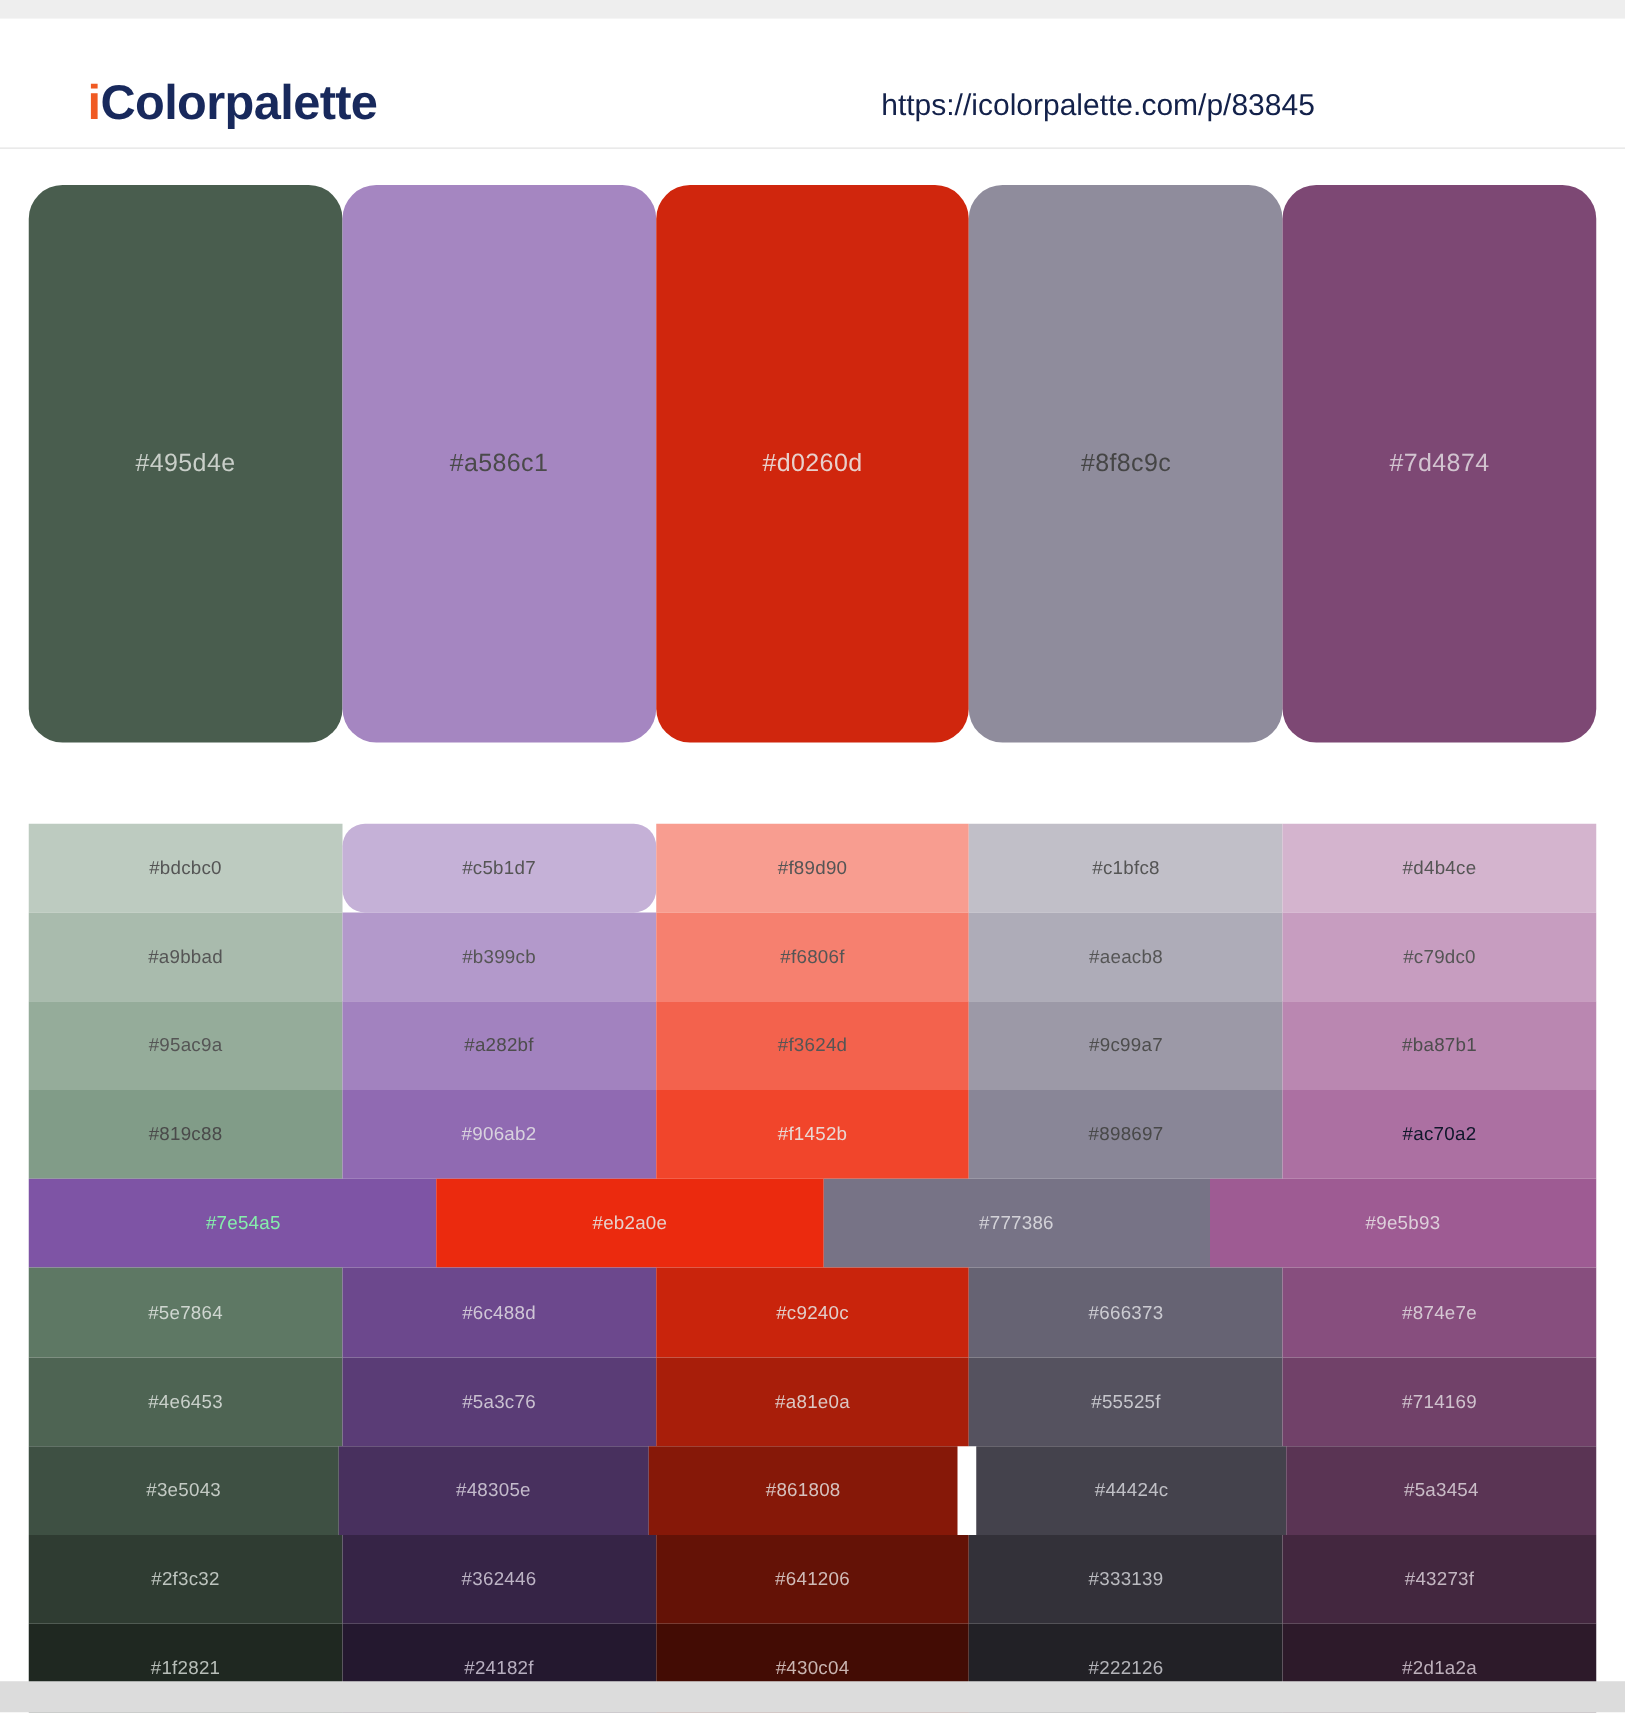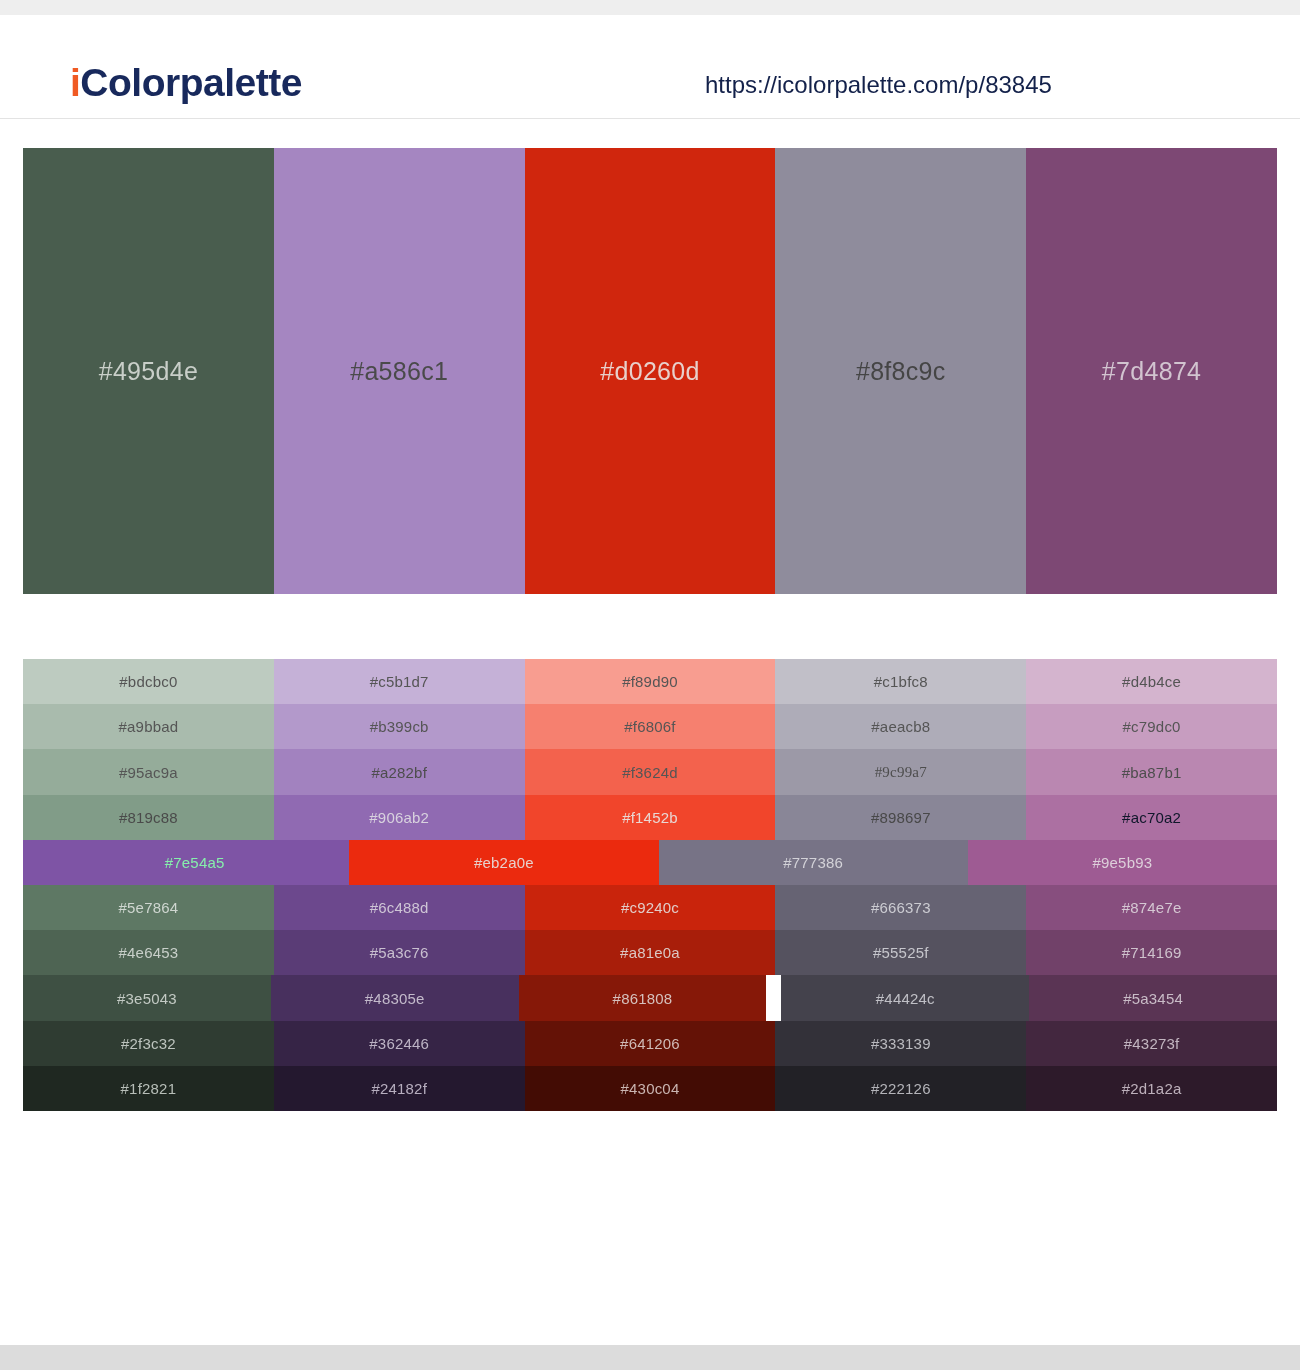"#495d4e" .main-swatch { border-radius: none -> 27px; font-size: 25px -> 20px }
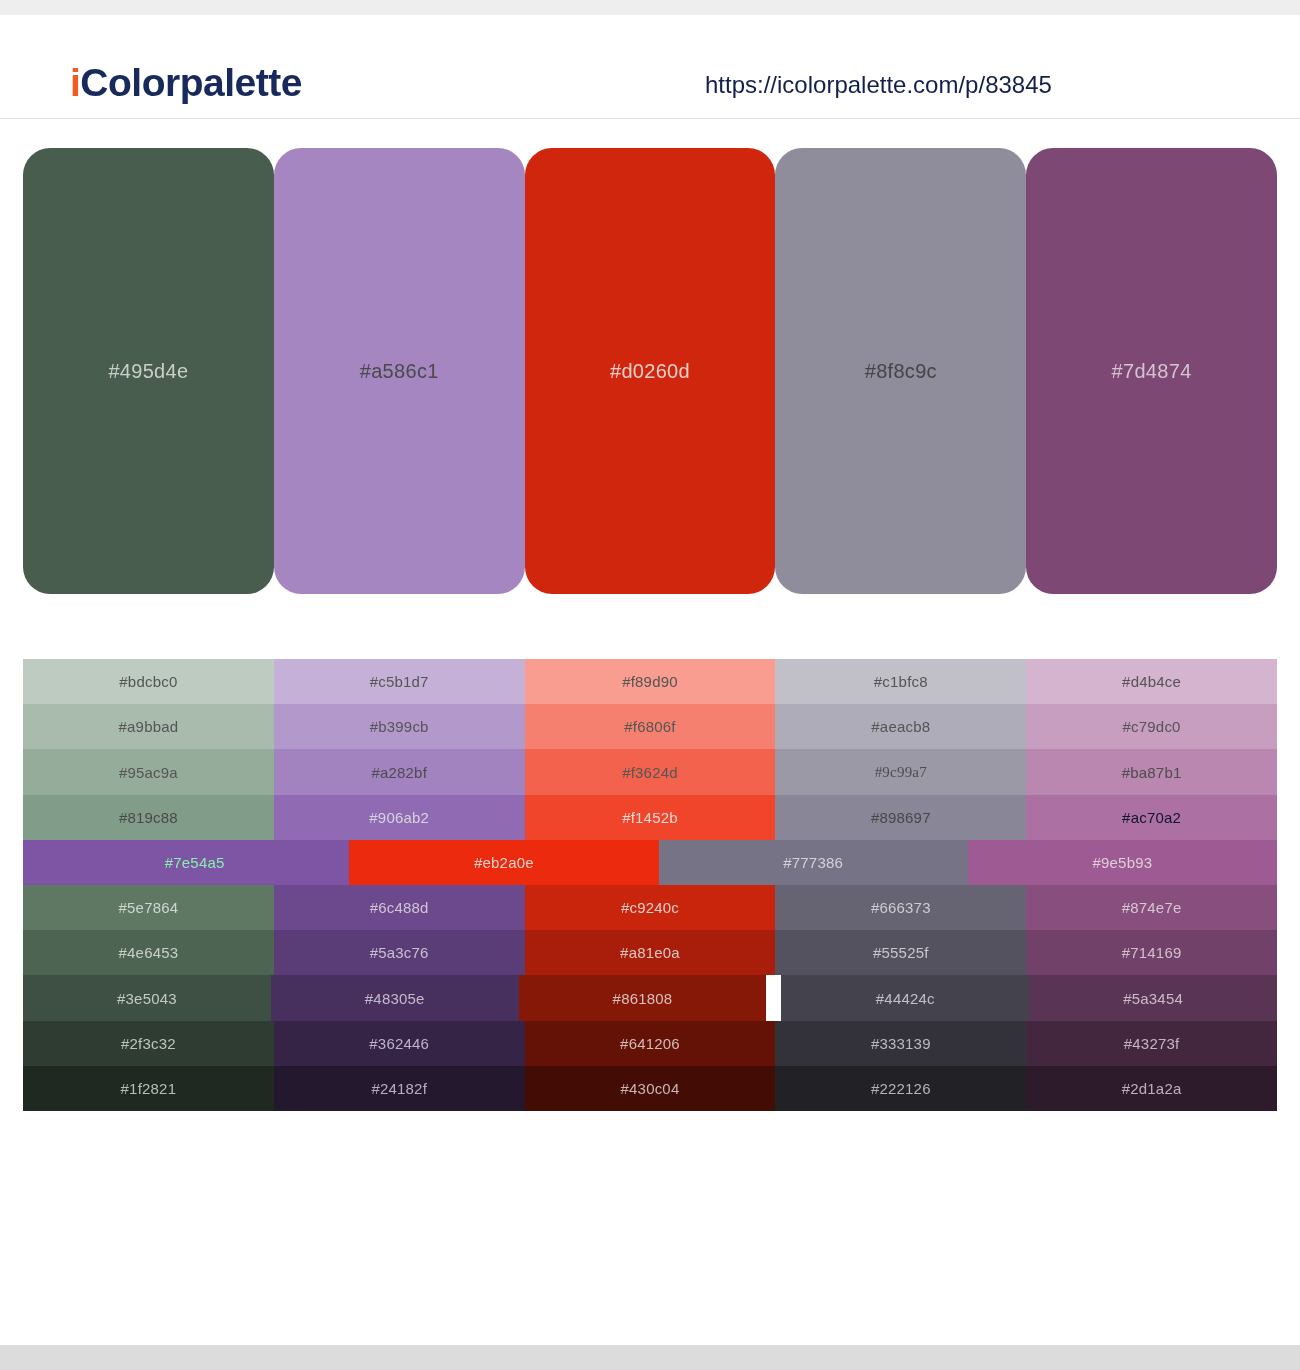"#bdcbc0" .shades { height: 452px -> 711px }
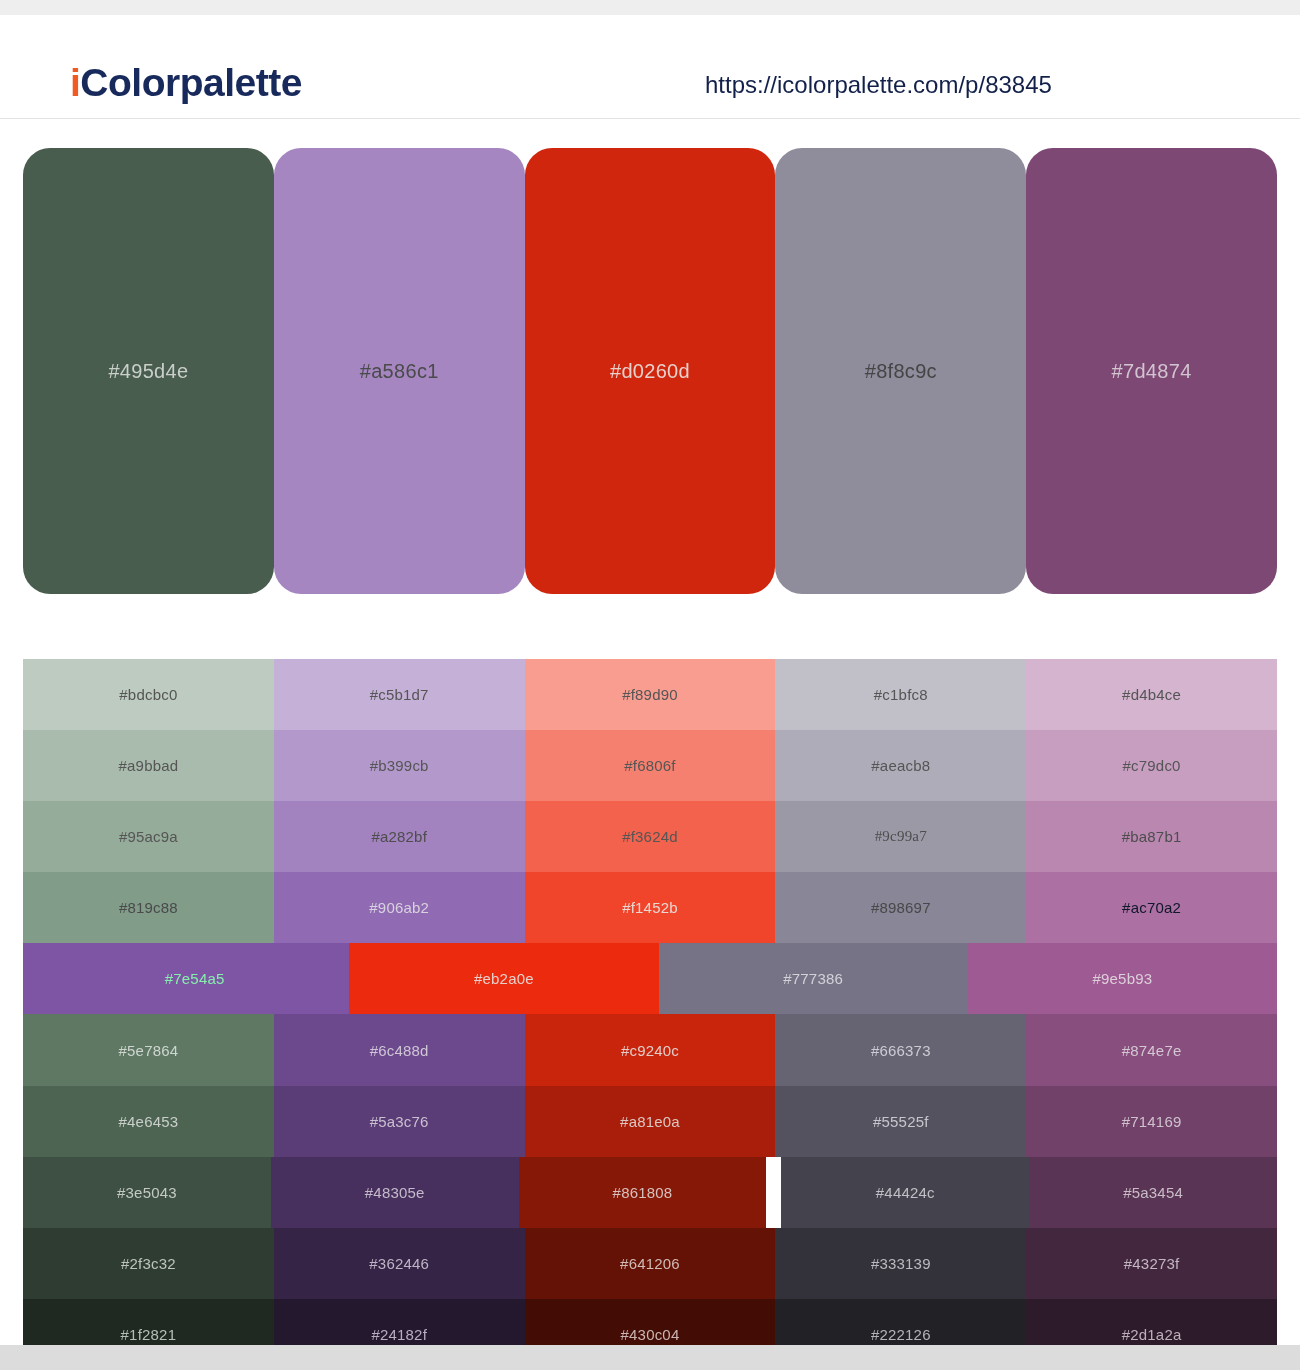"#c5b1d7" div.shade-cell { border-radius: none -> 18px }
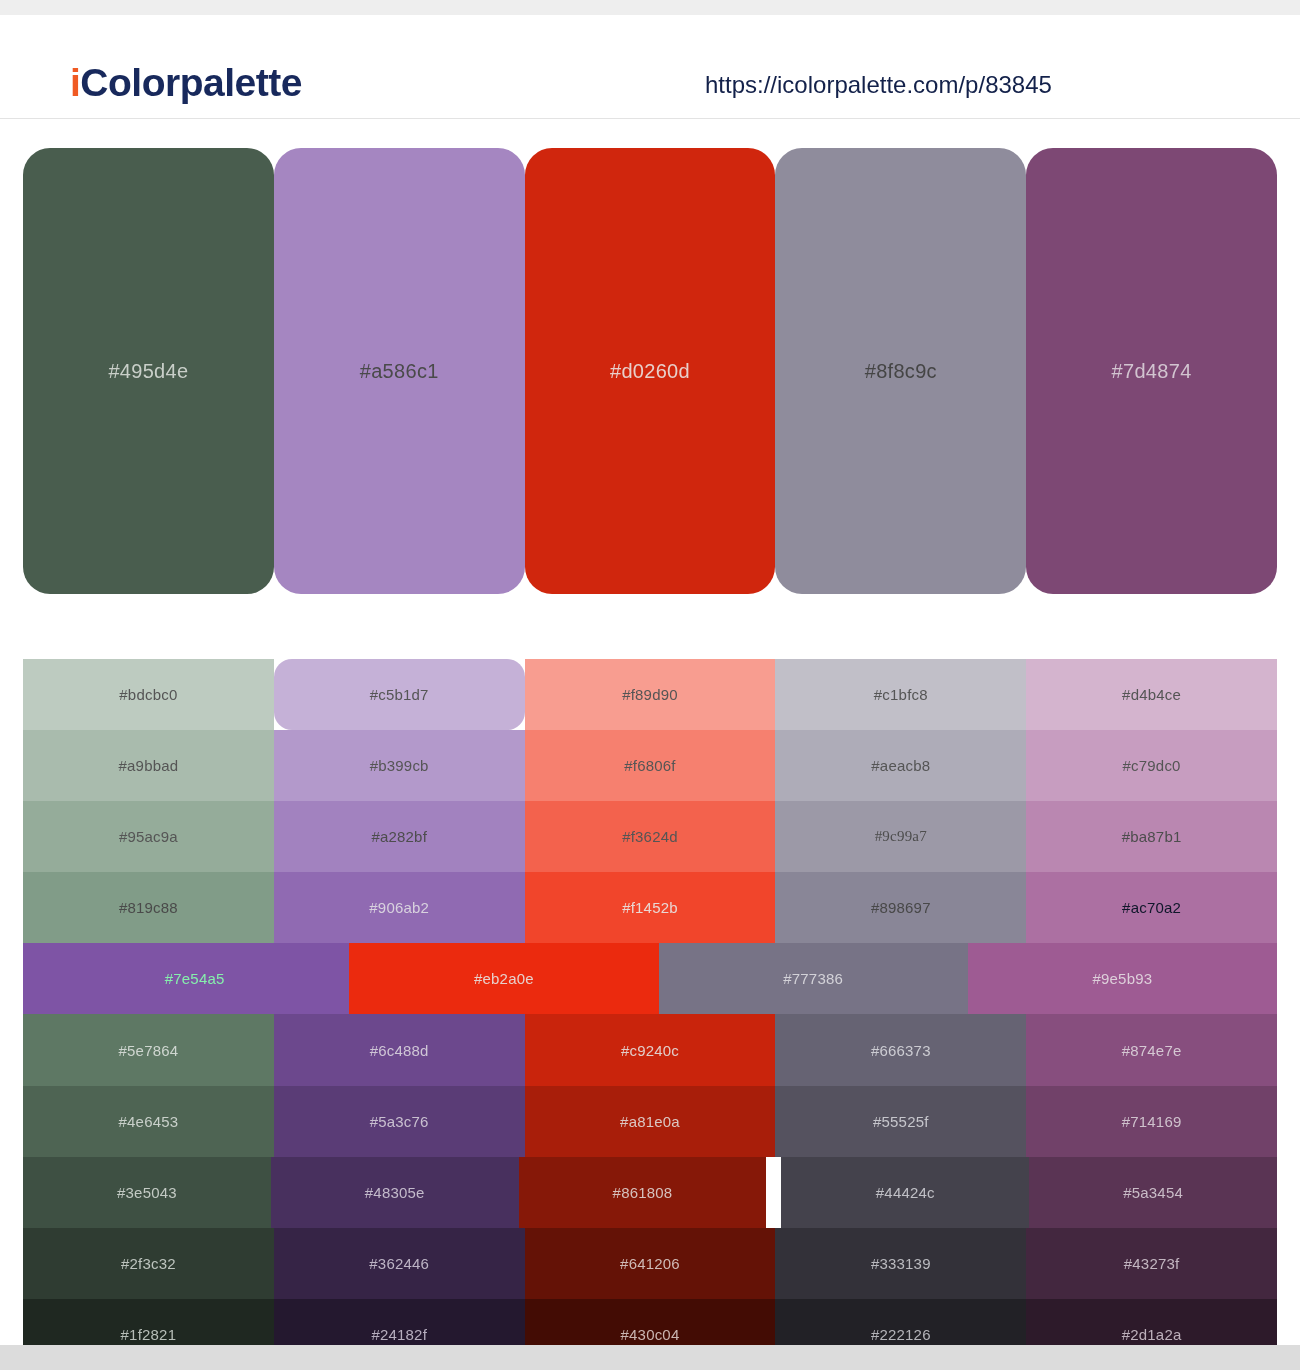"#9c99a7" div.shade-cell { font-family: Liberation Serif, serif -> none }
